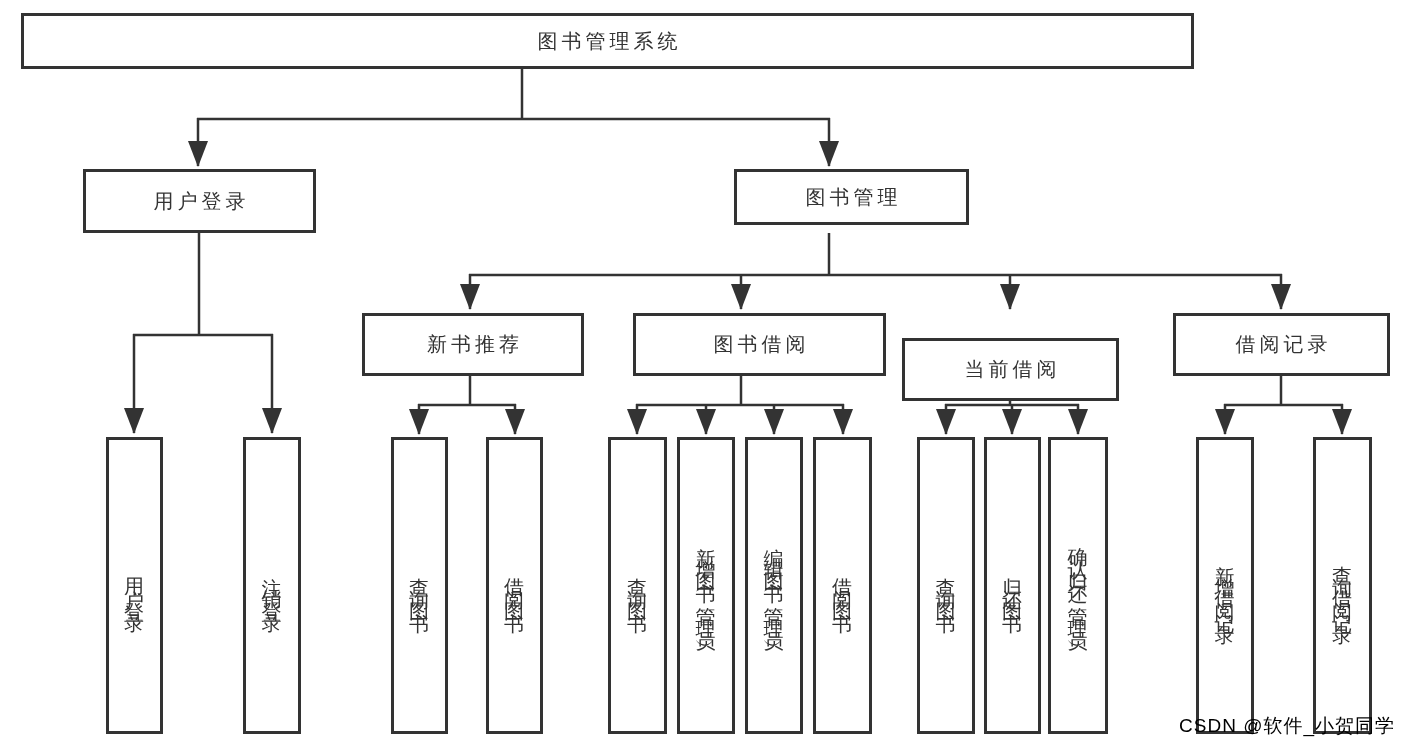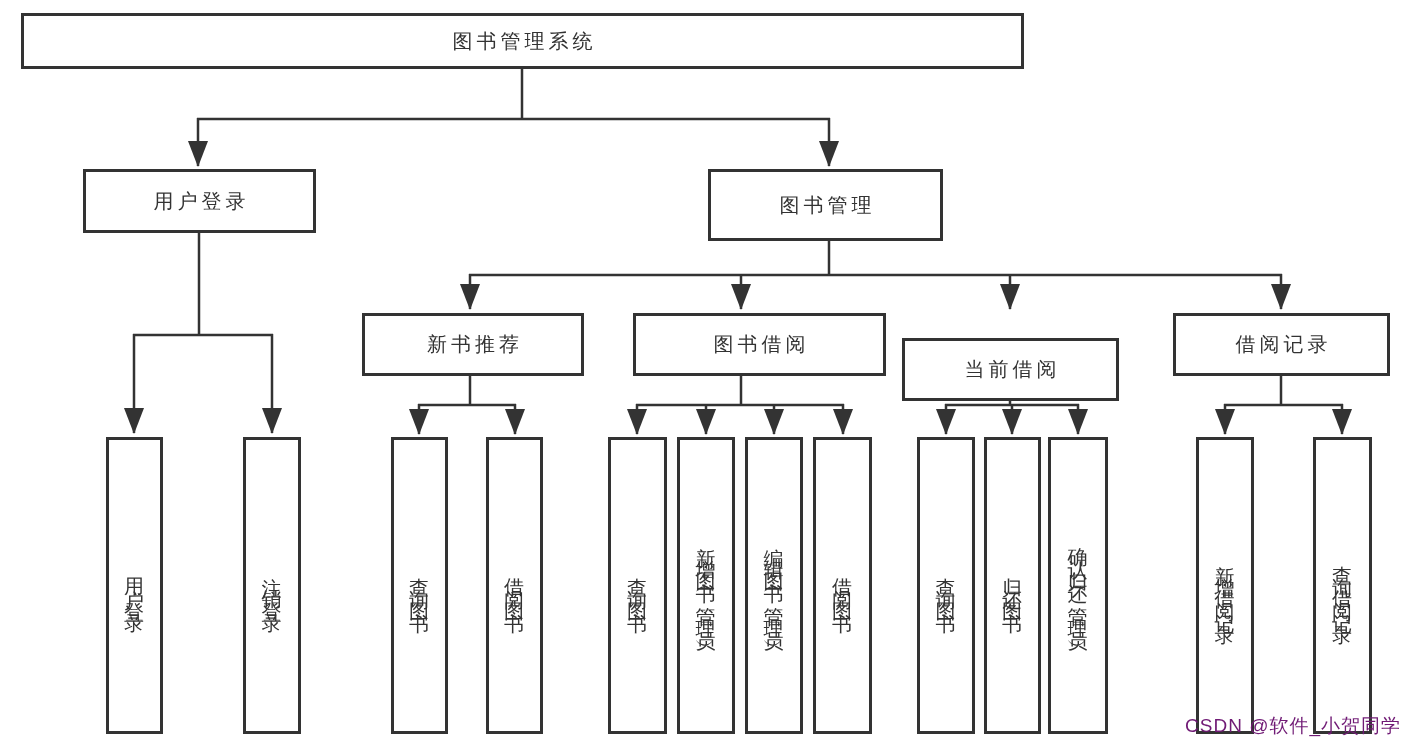"图书管理系统" div.box { width: 1003px -> 1173px }
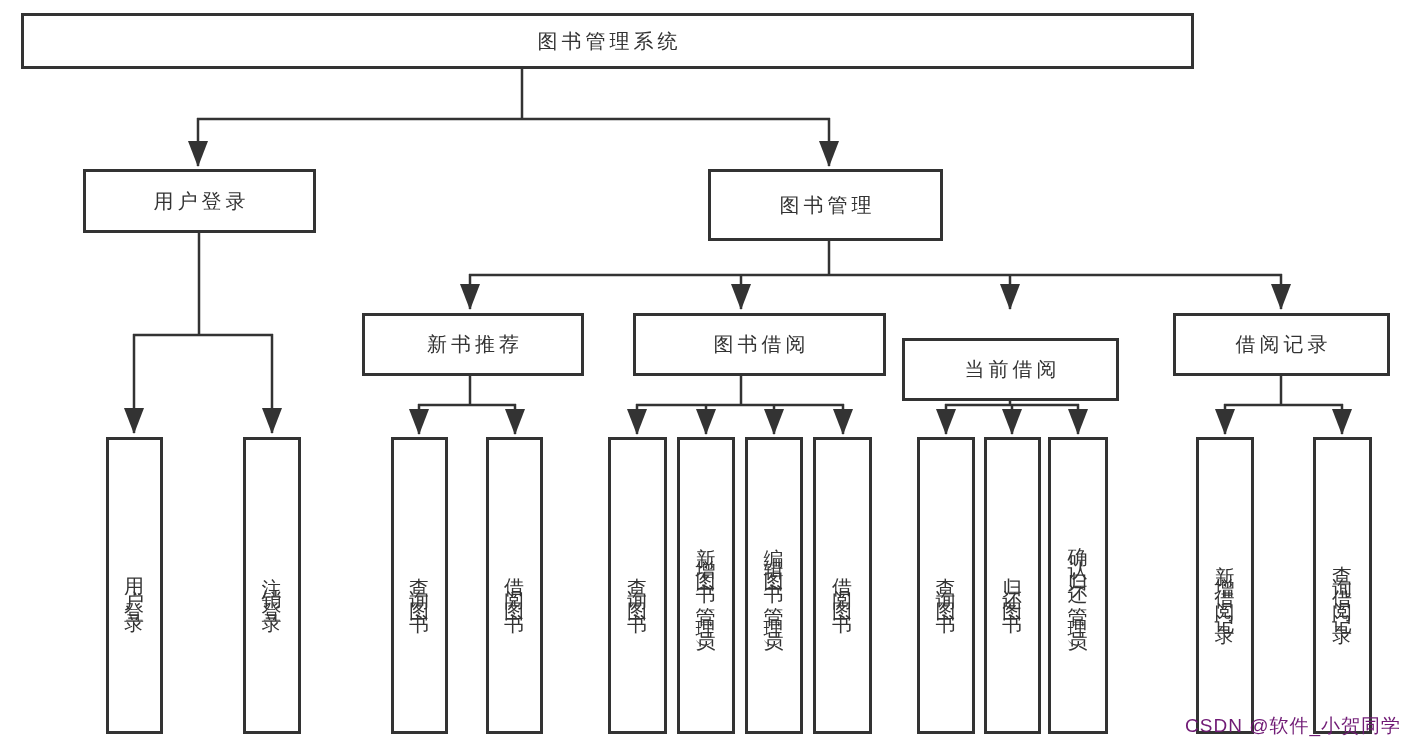"图书管理" div.box { height: 72px -> 56px; left: 708px -> 734px }
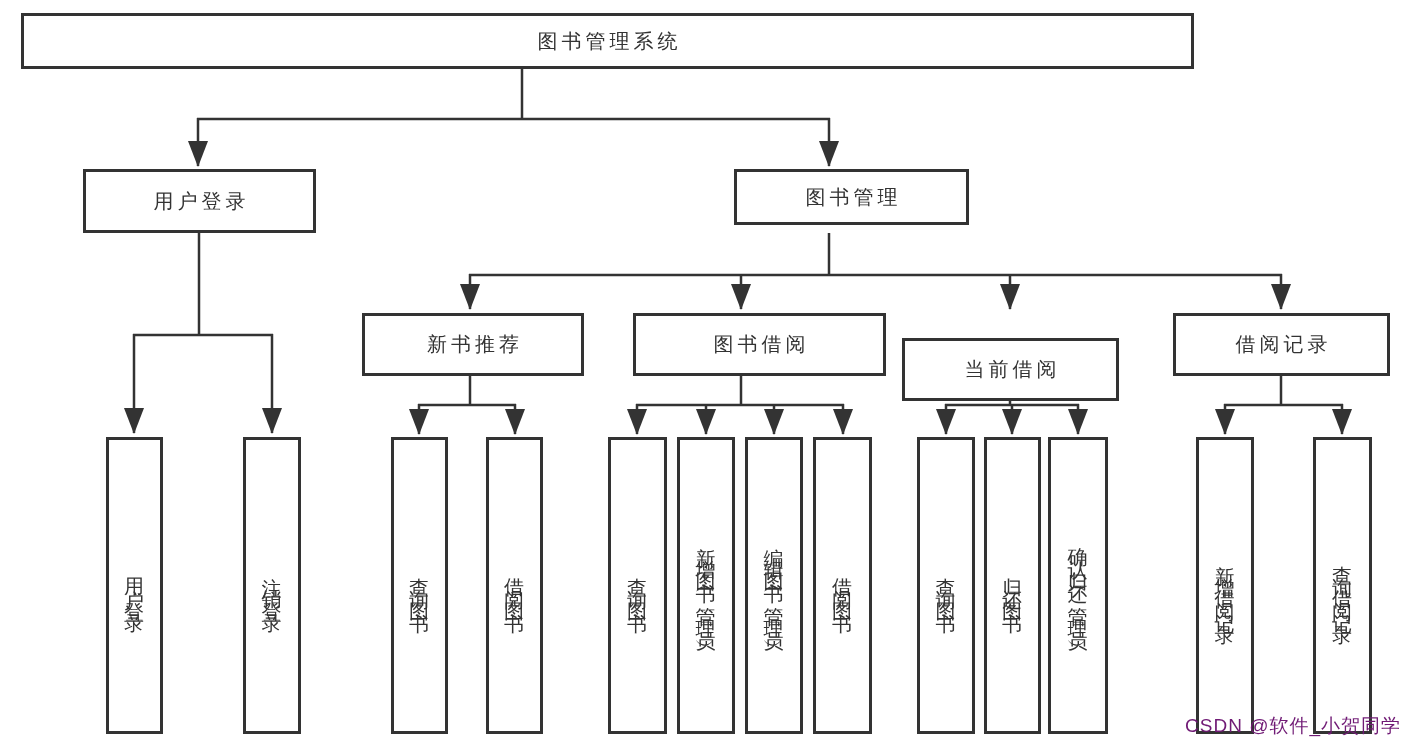"CSDN @软件_小贺同学" #watermark { color: #701a75 -> #000000; right: 4px -> 10px }
